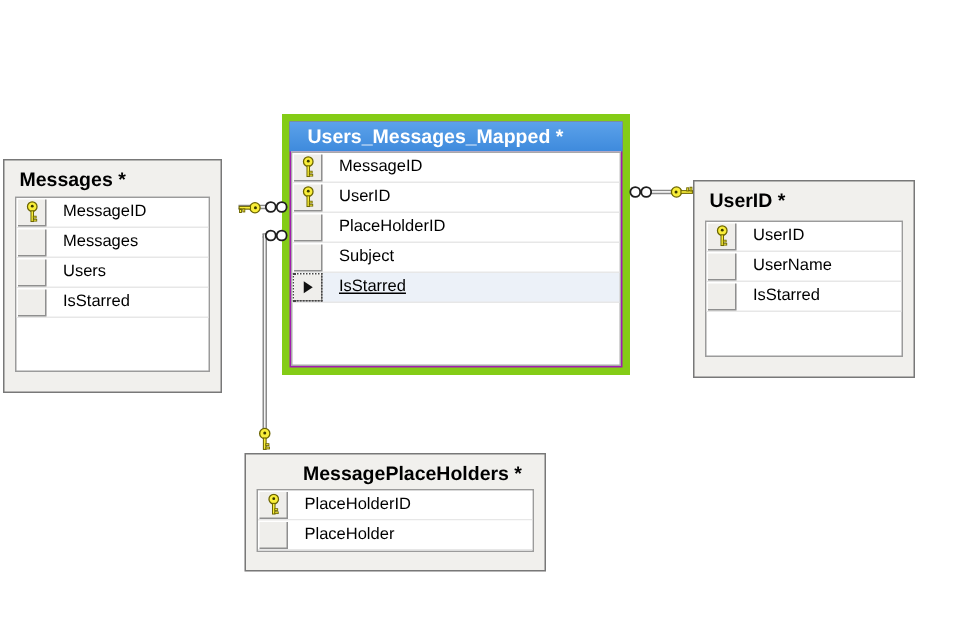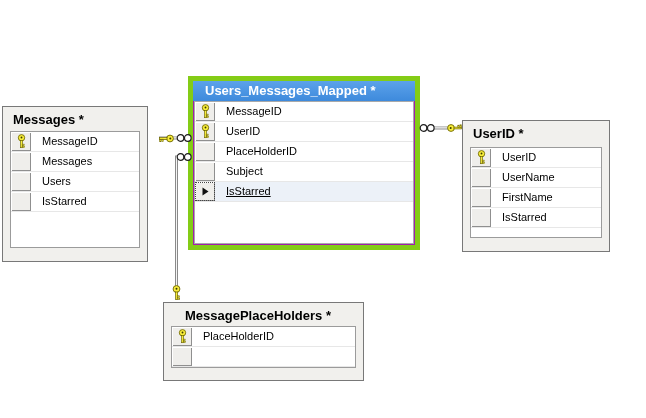"FirstName" div.row { html: <div> <span></span> <span>FirstName</span> </div> -> none }
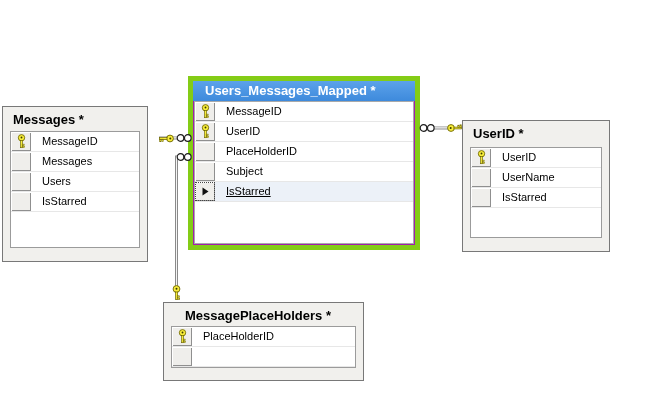"MessagePlaceHolders *" div.title { padding-left: 21px -> 38px }
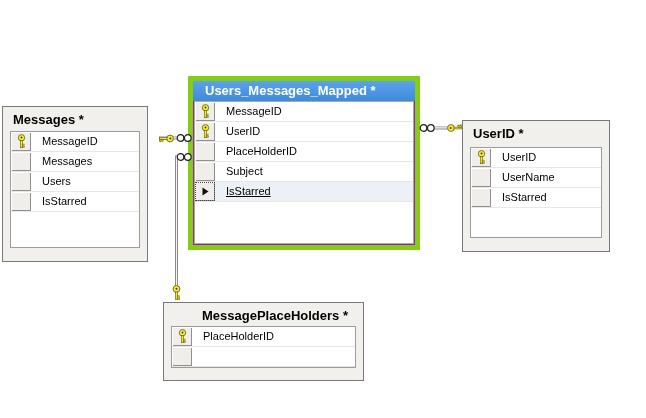"PlaceHolder" span.cell-text { html: none -> <span>PlaceHolder</span> }
